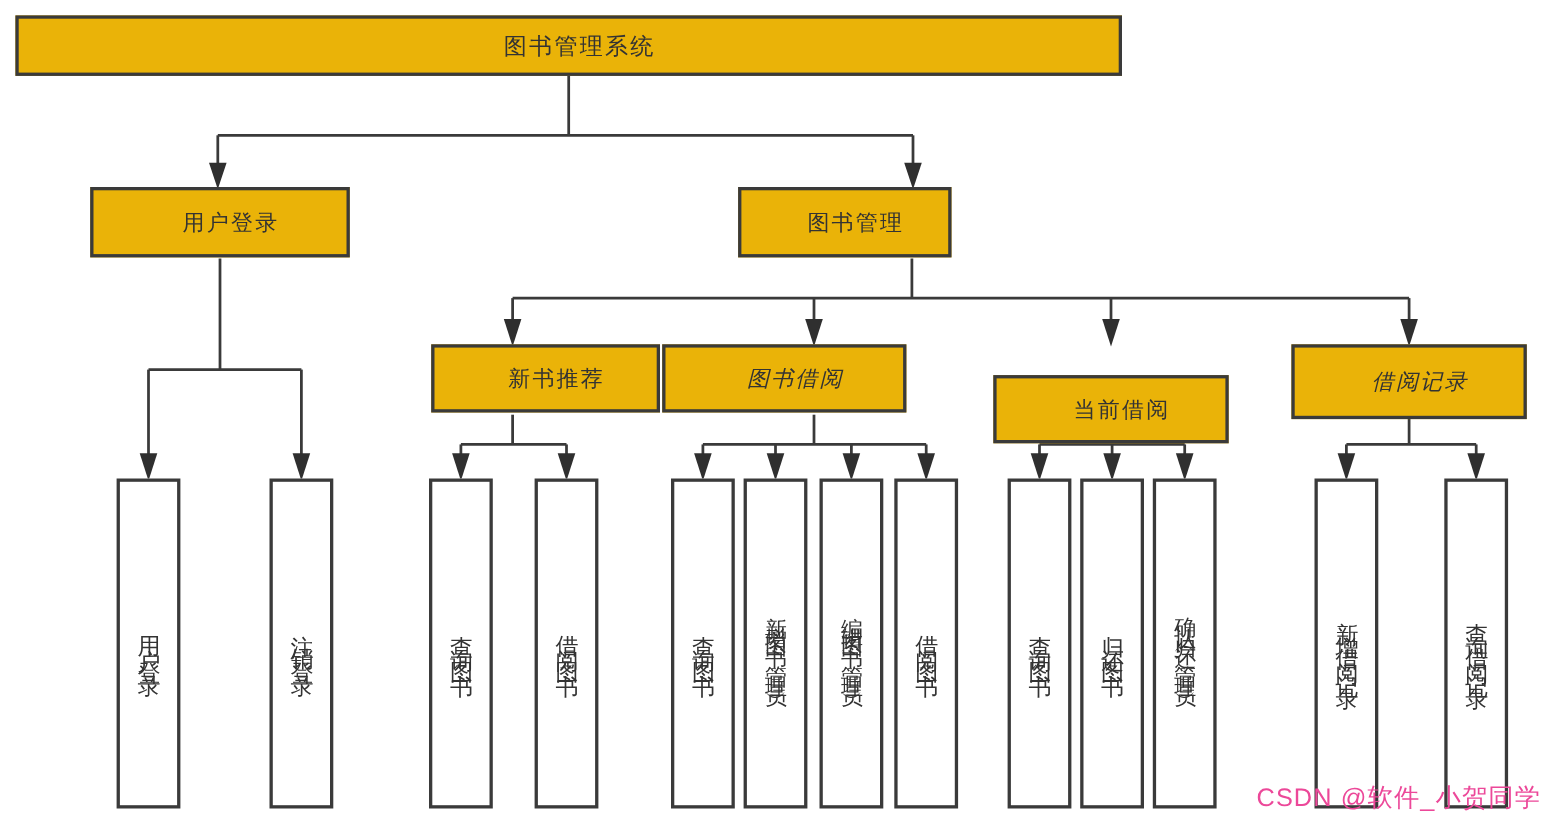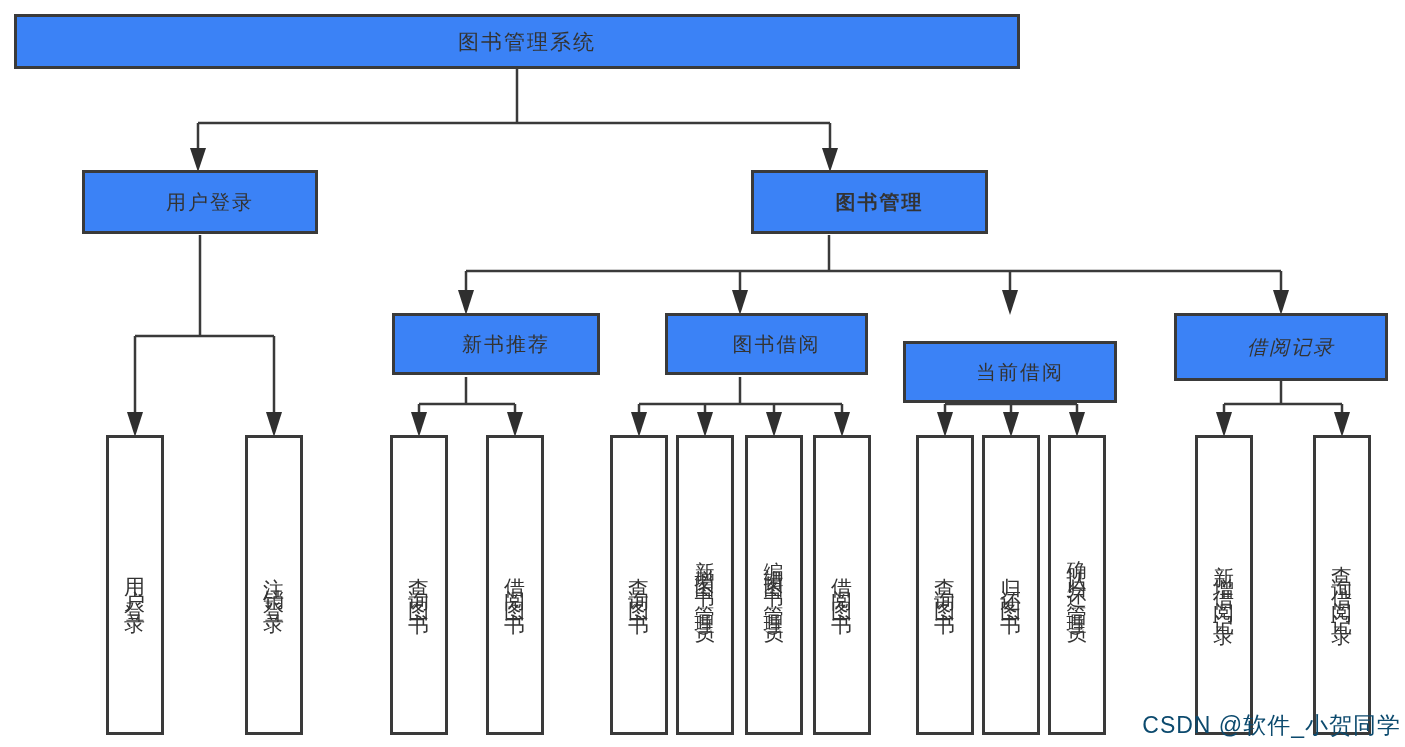"图书管理系统" .node { background: #3b82f6 -> #eab308 }
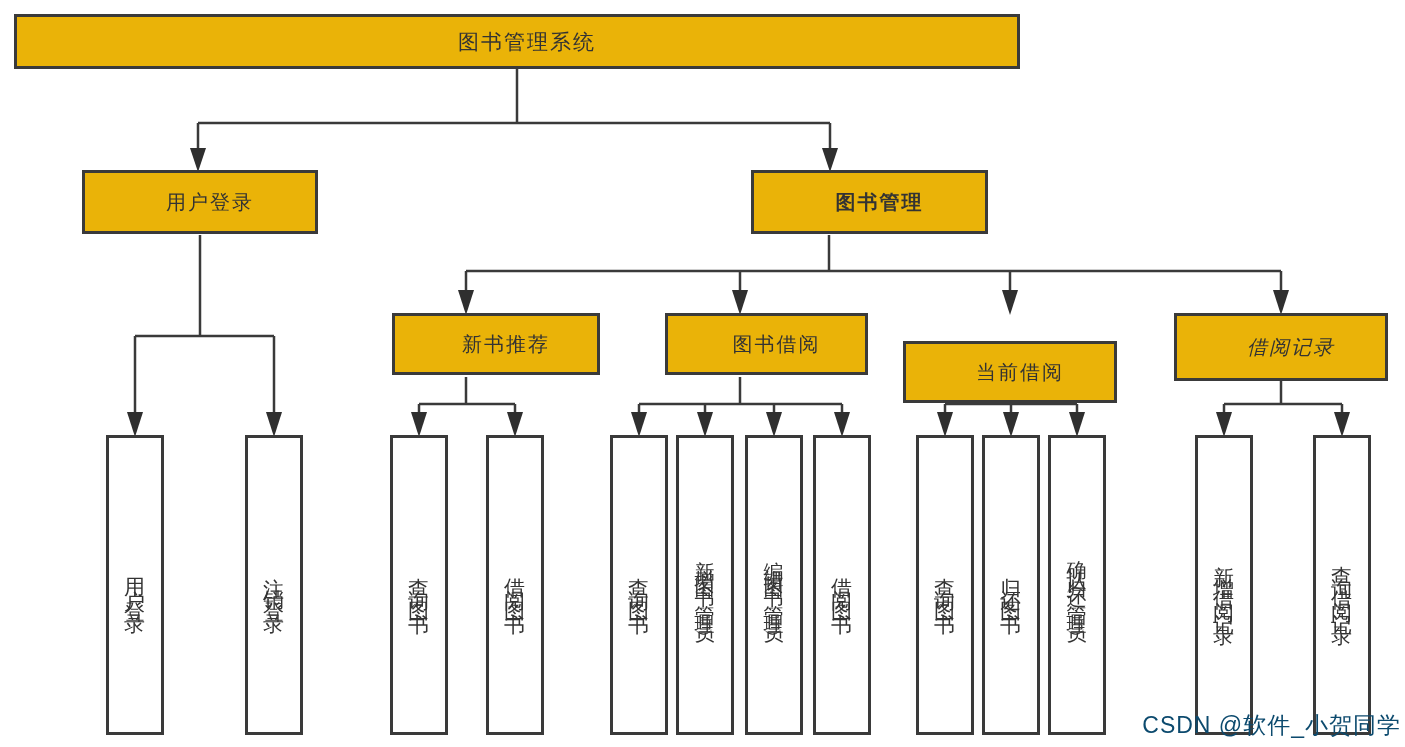"图书管理" div.node { font-weight: bold -> none; left: 751px -> 671px; width: 237px -> 194px }
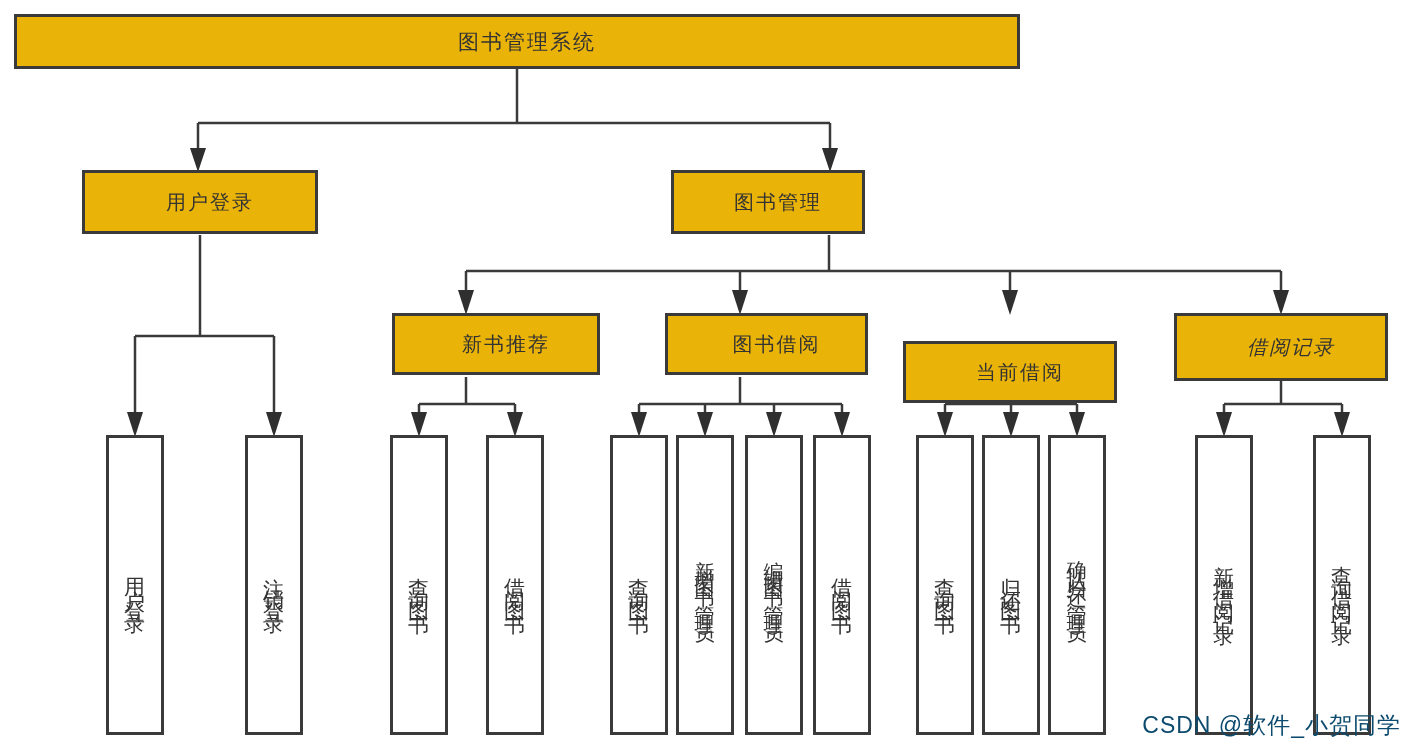"图书借阅" div.node { font-style: none -> italic; left: 665px -> 602px; width: 203px -> 222px }
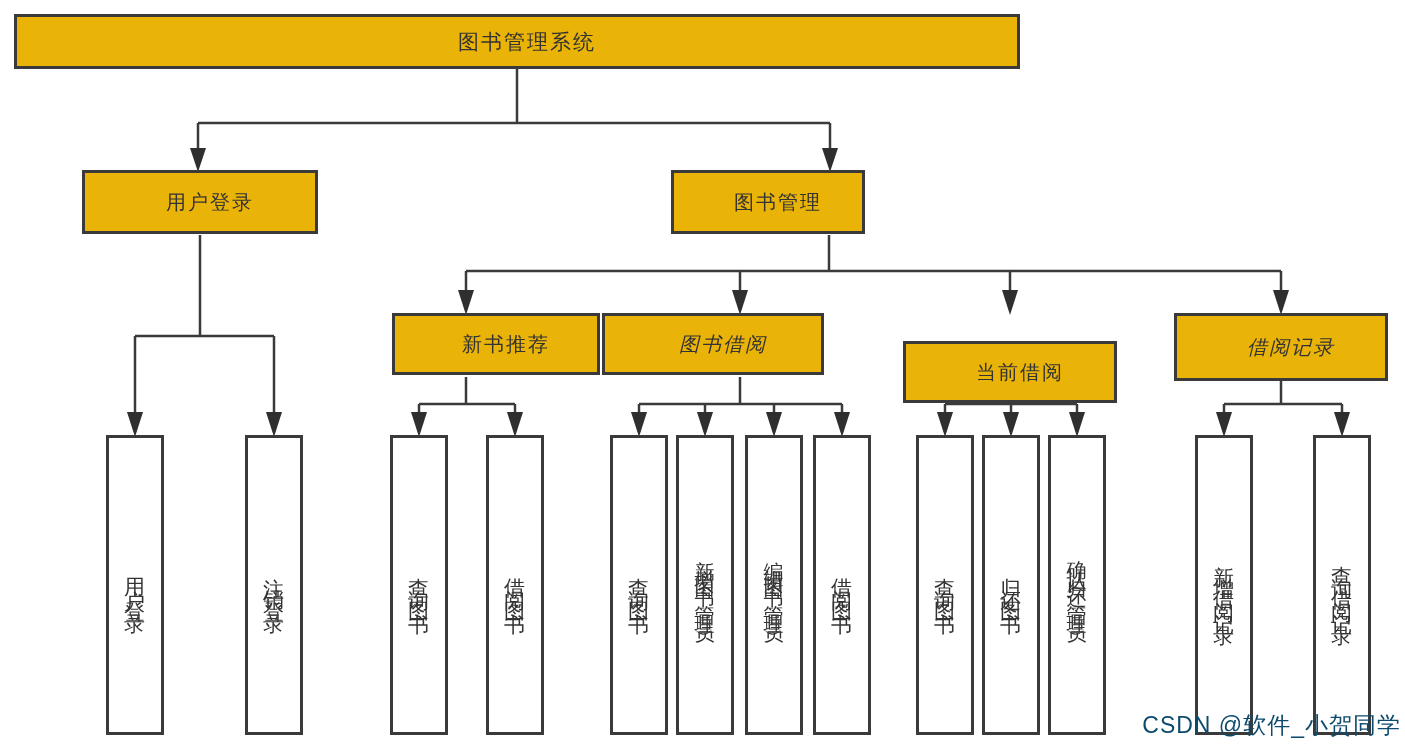"CSDN @软件_小贺同学" .watermark { color: #0c4a6e -> #ec4899 }
